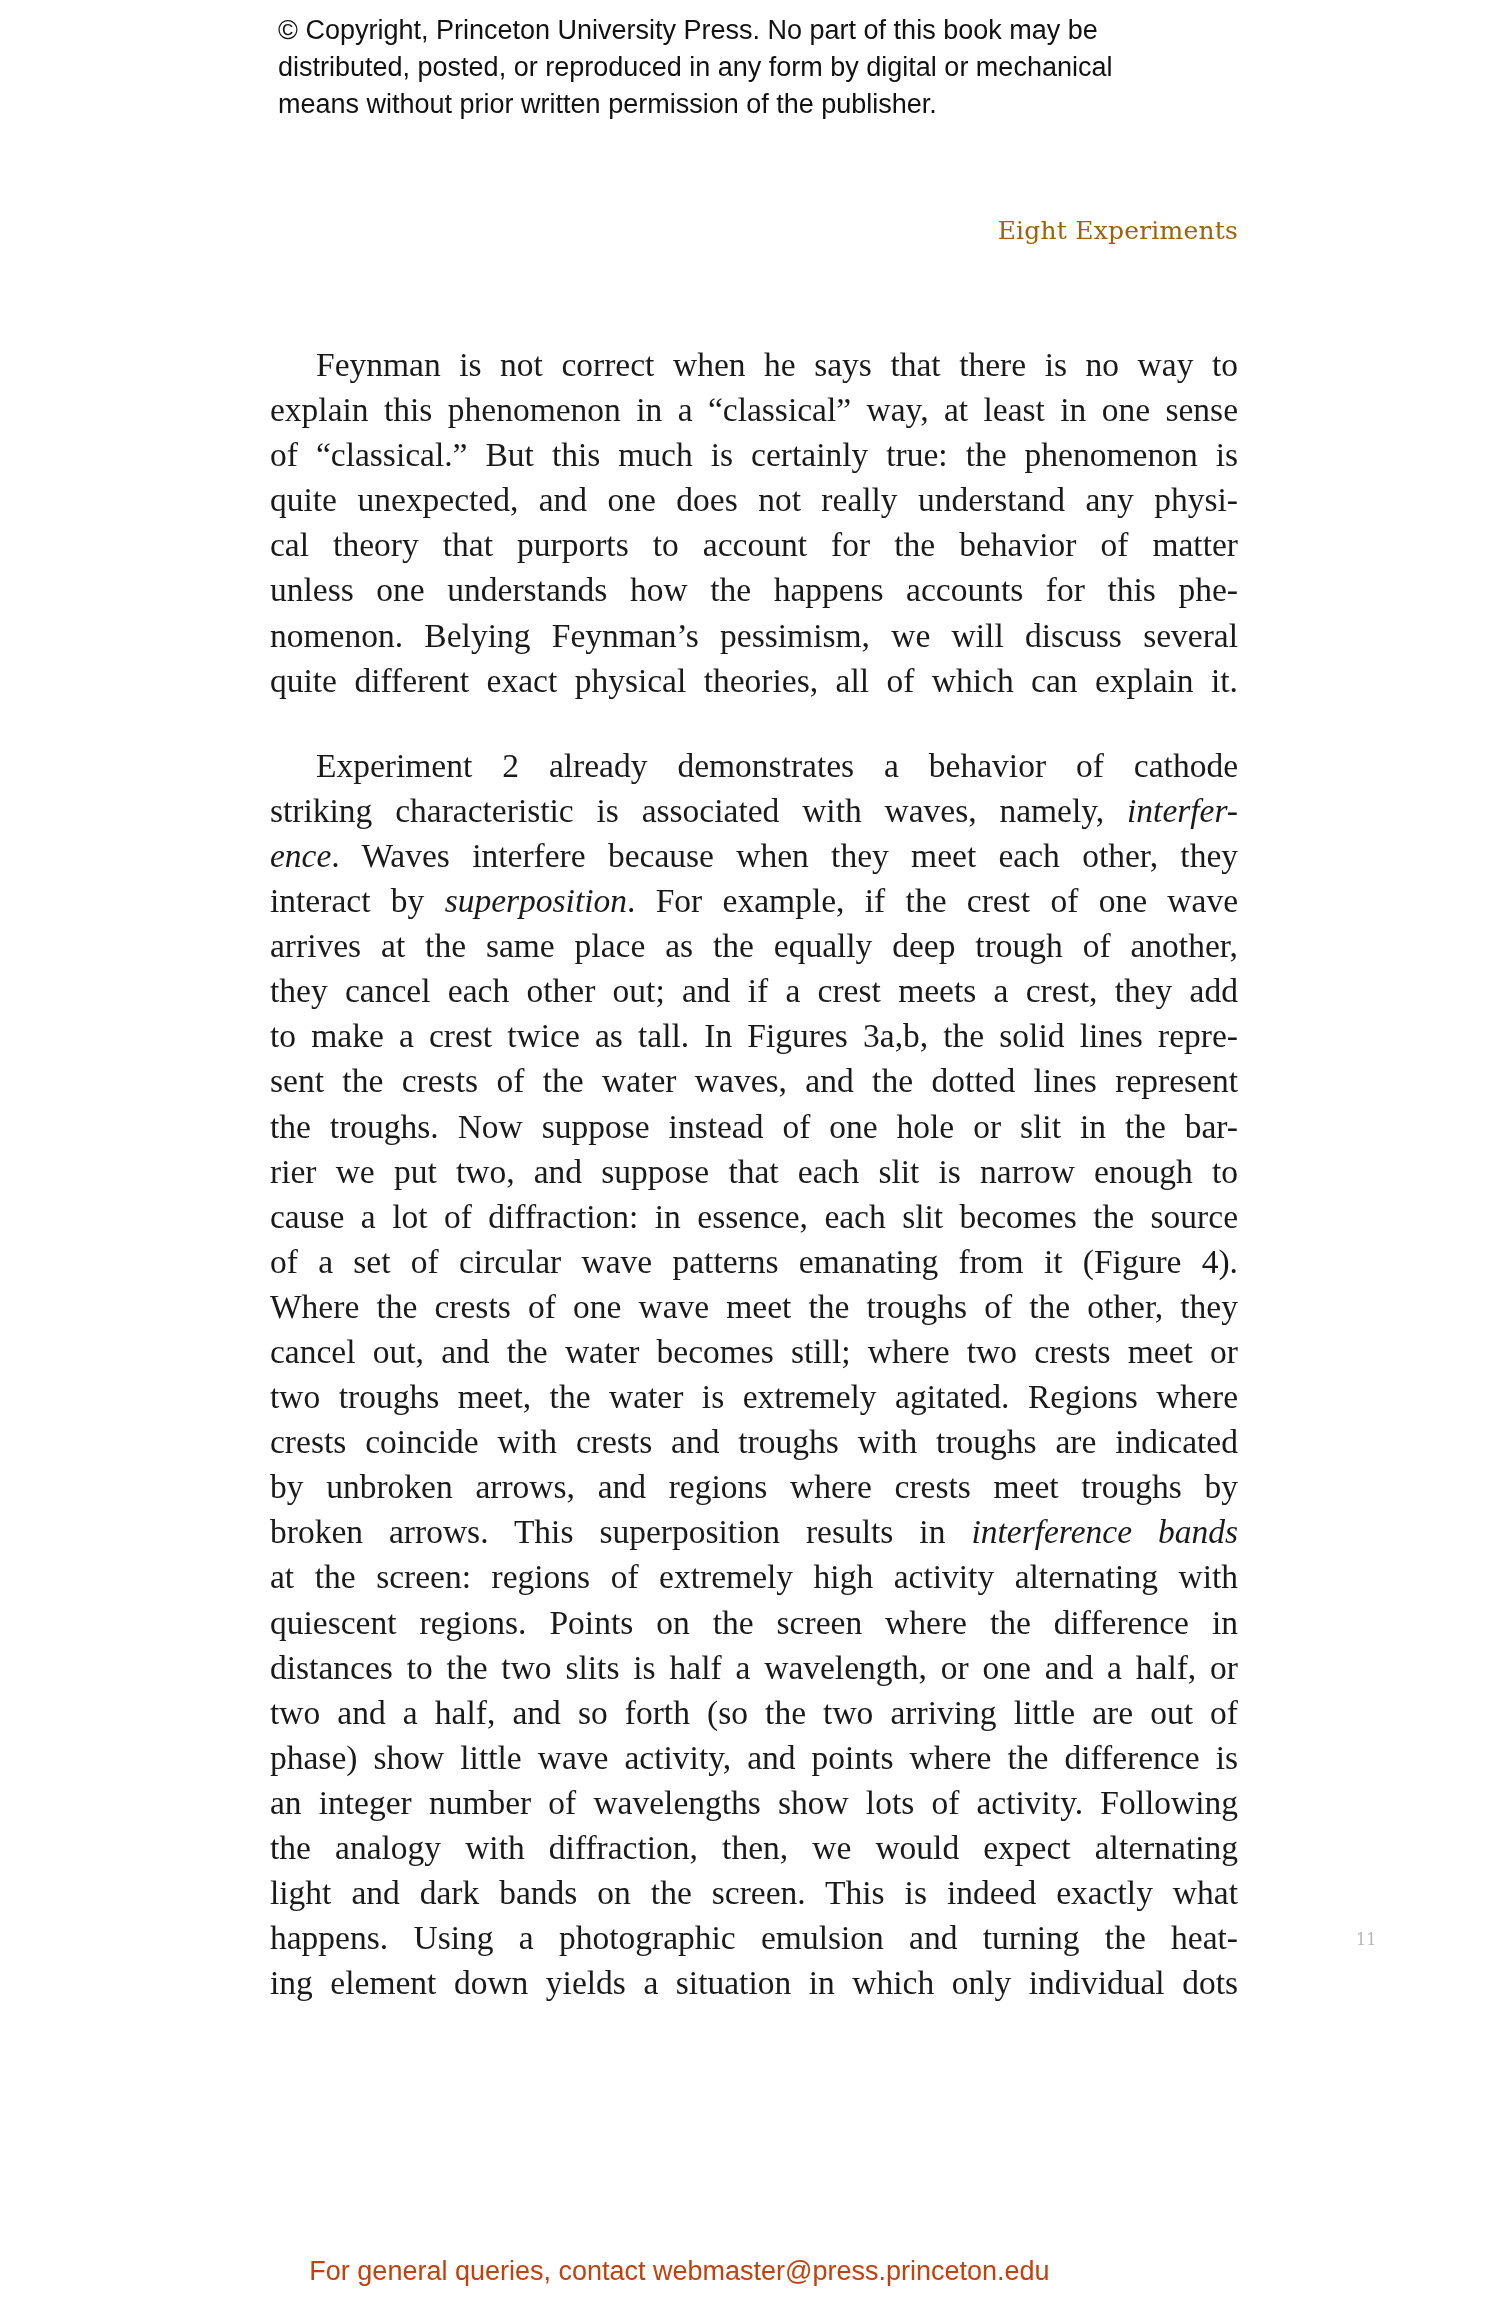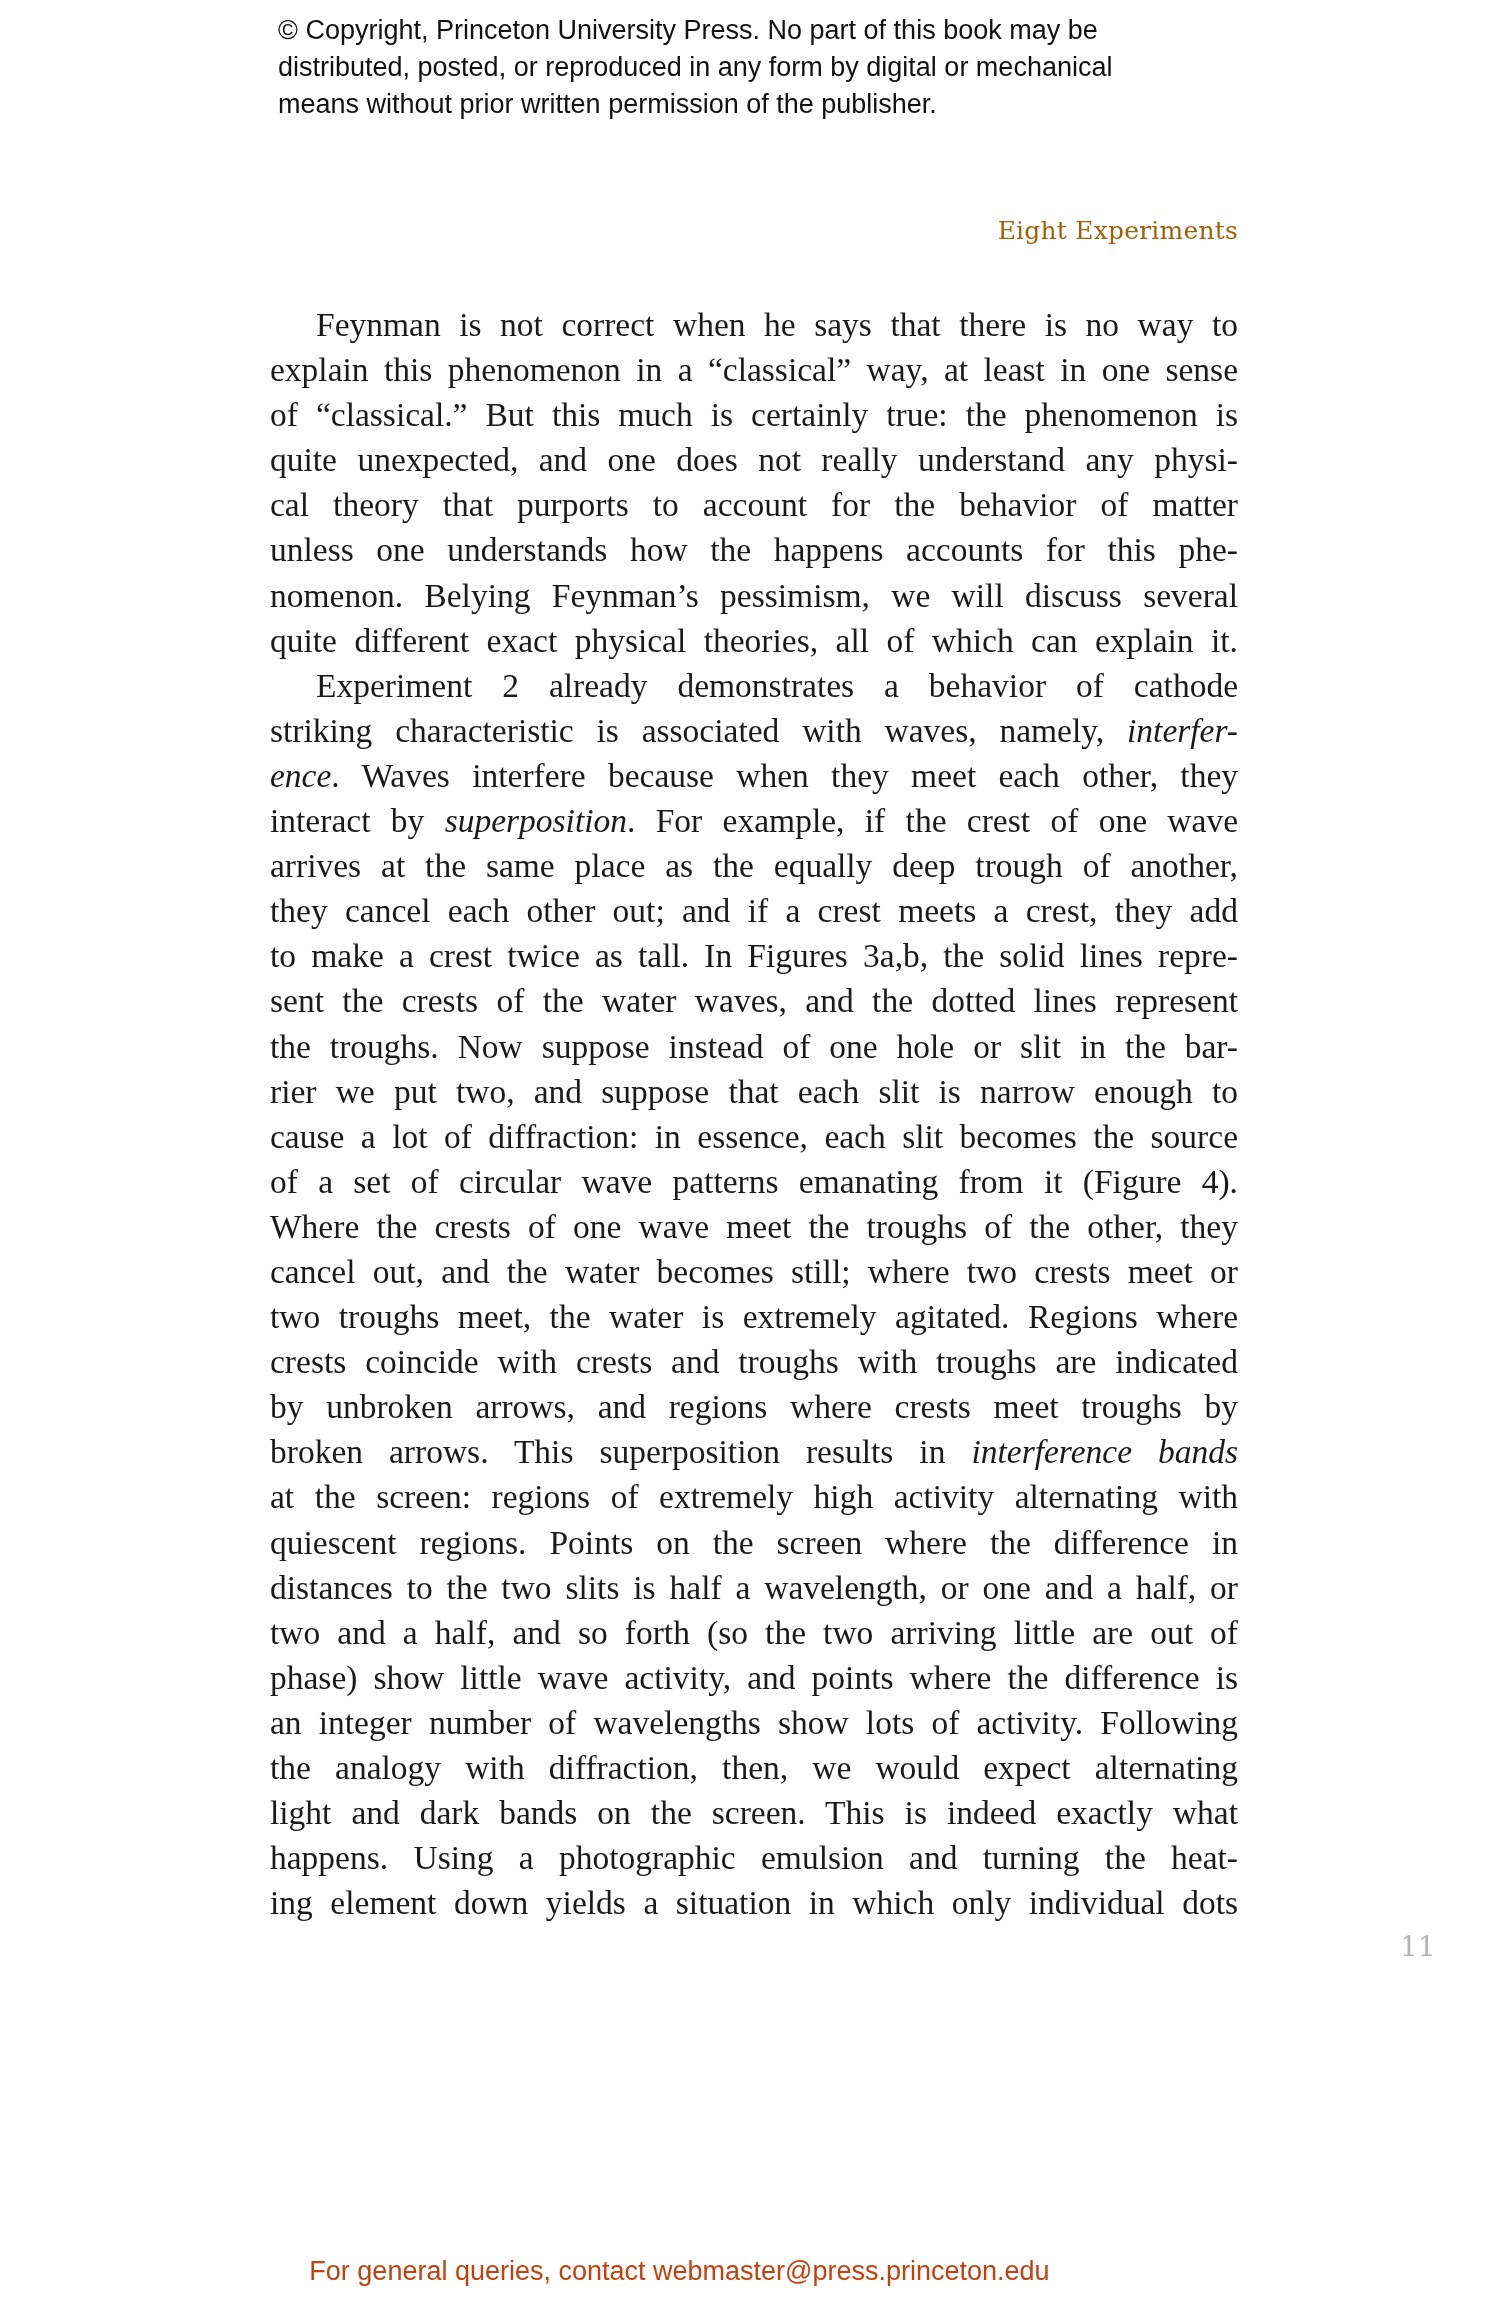"Feynman is not correct when" .para .line:first-child { margin-top: none -> 40px }
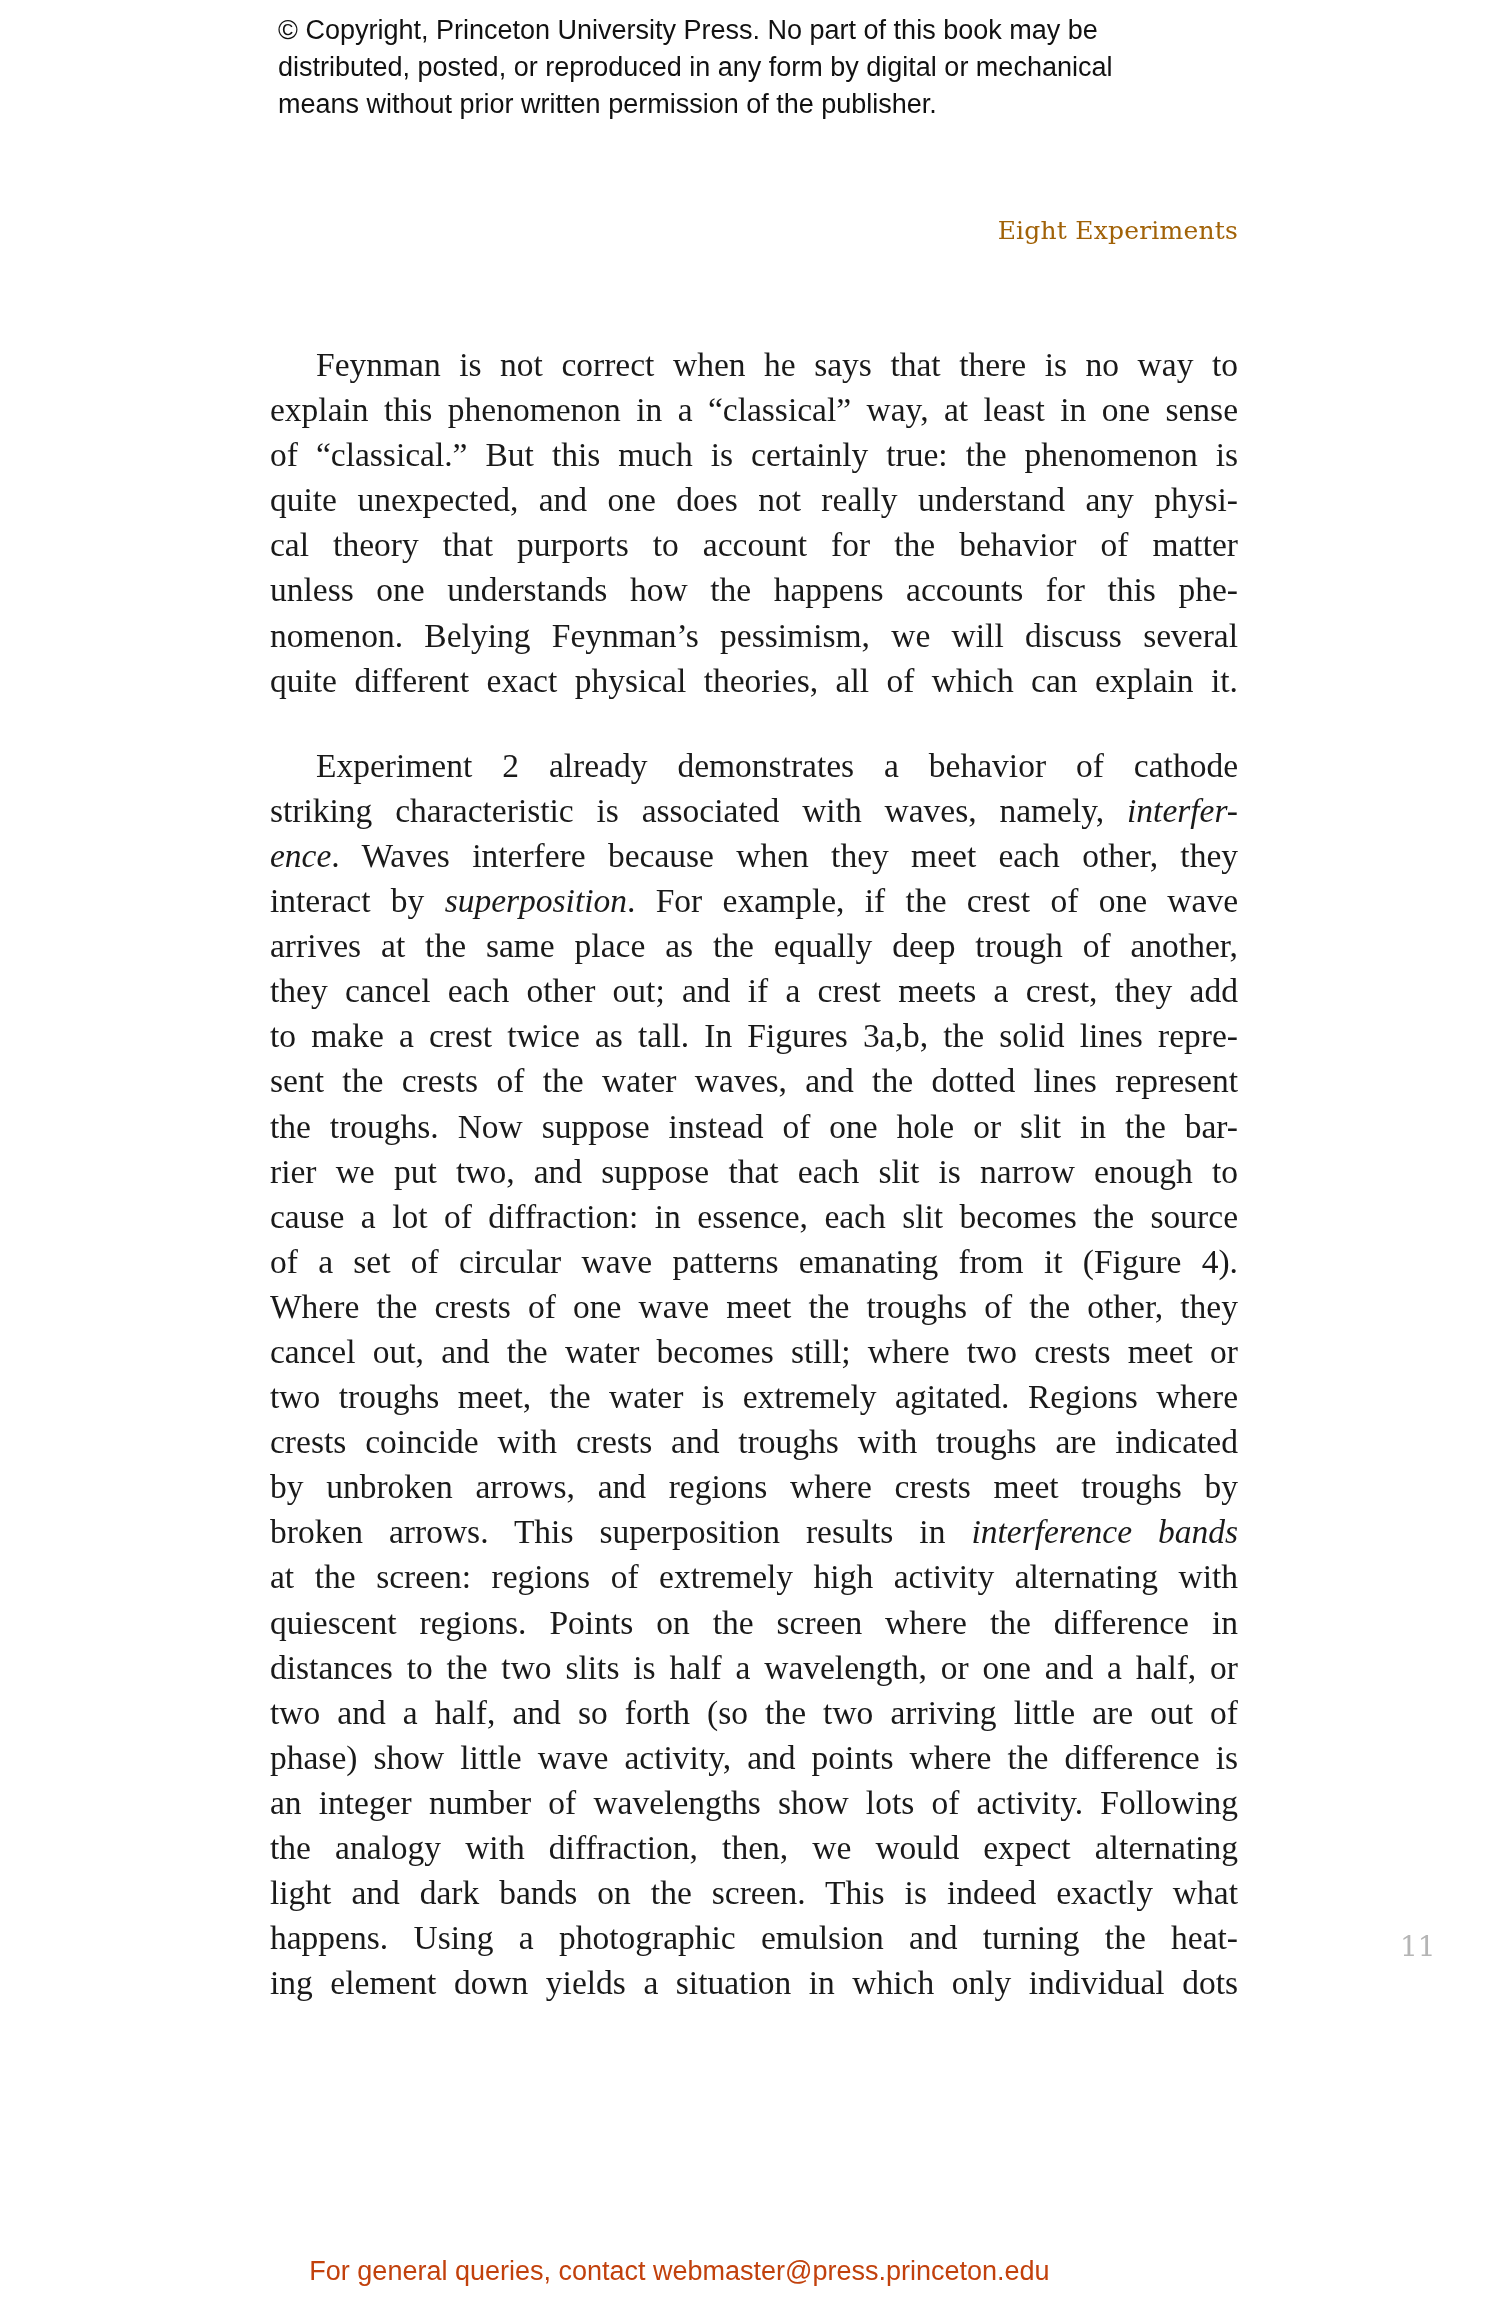"11" .page-number { font-size: 28px -> 16px; margin-left: 44px -> none }
